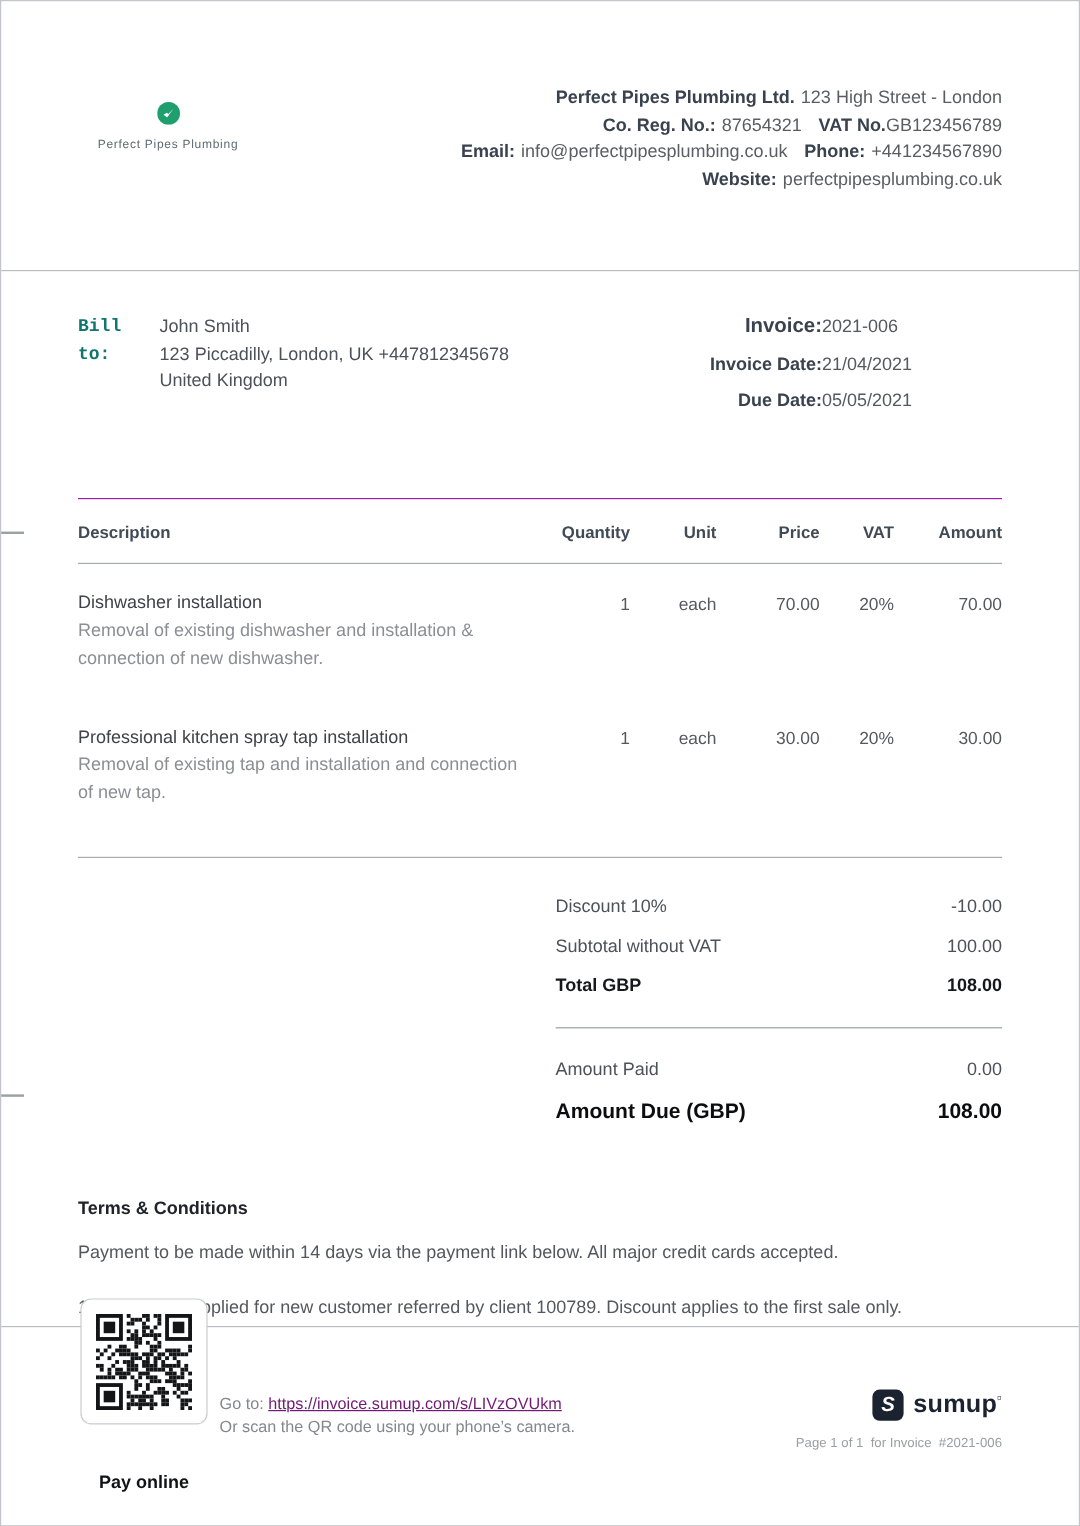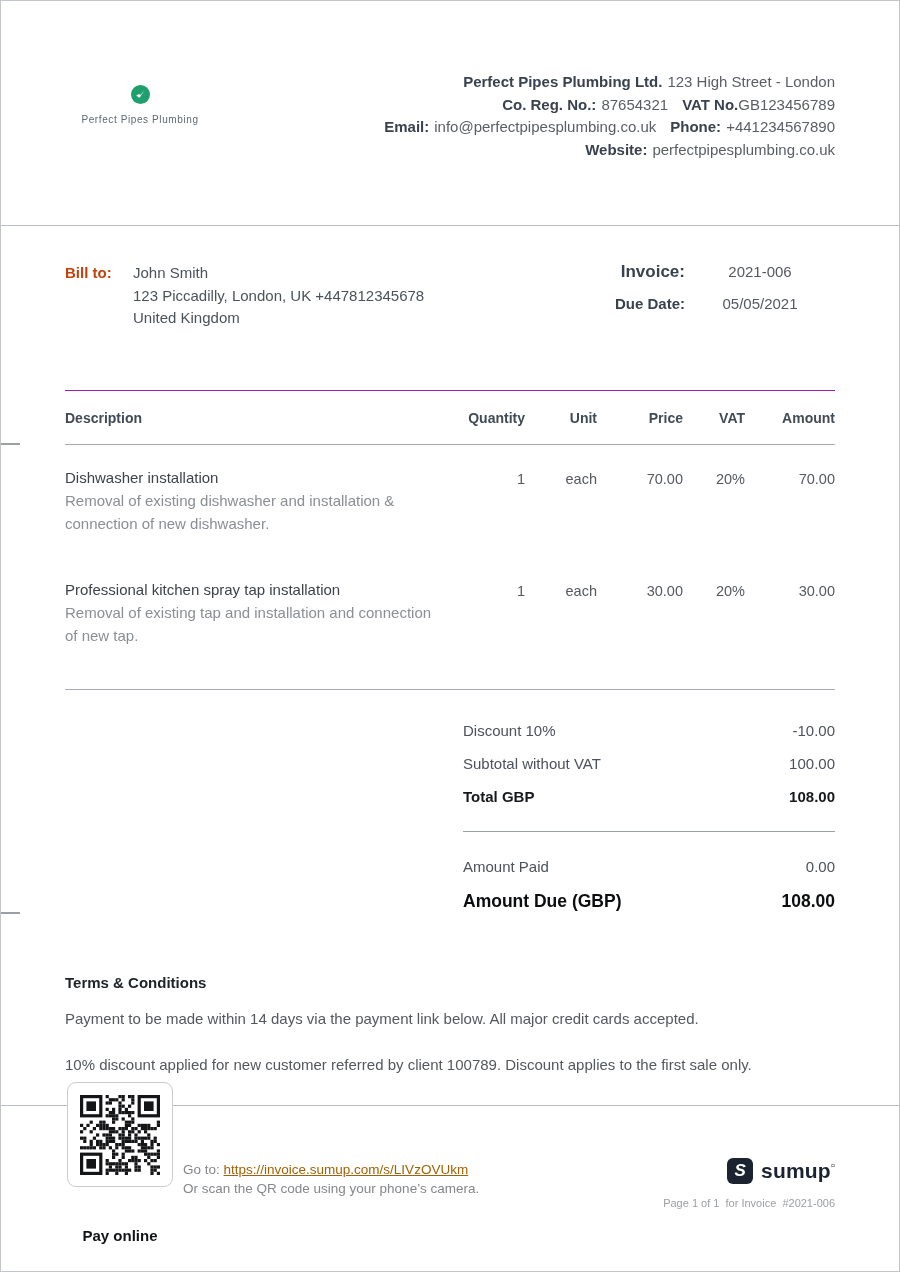"Bill to:" .bill-to-label { color: #c2410c -> #0f766e; font-family: none -> Liberation Mono, monospace }
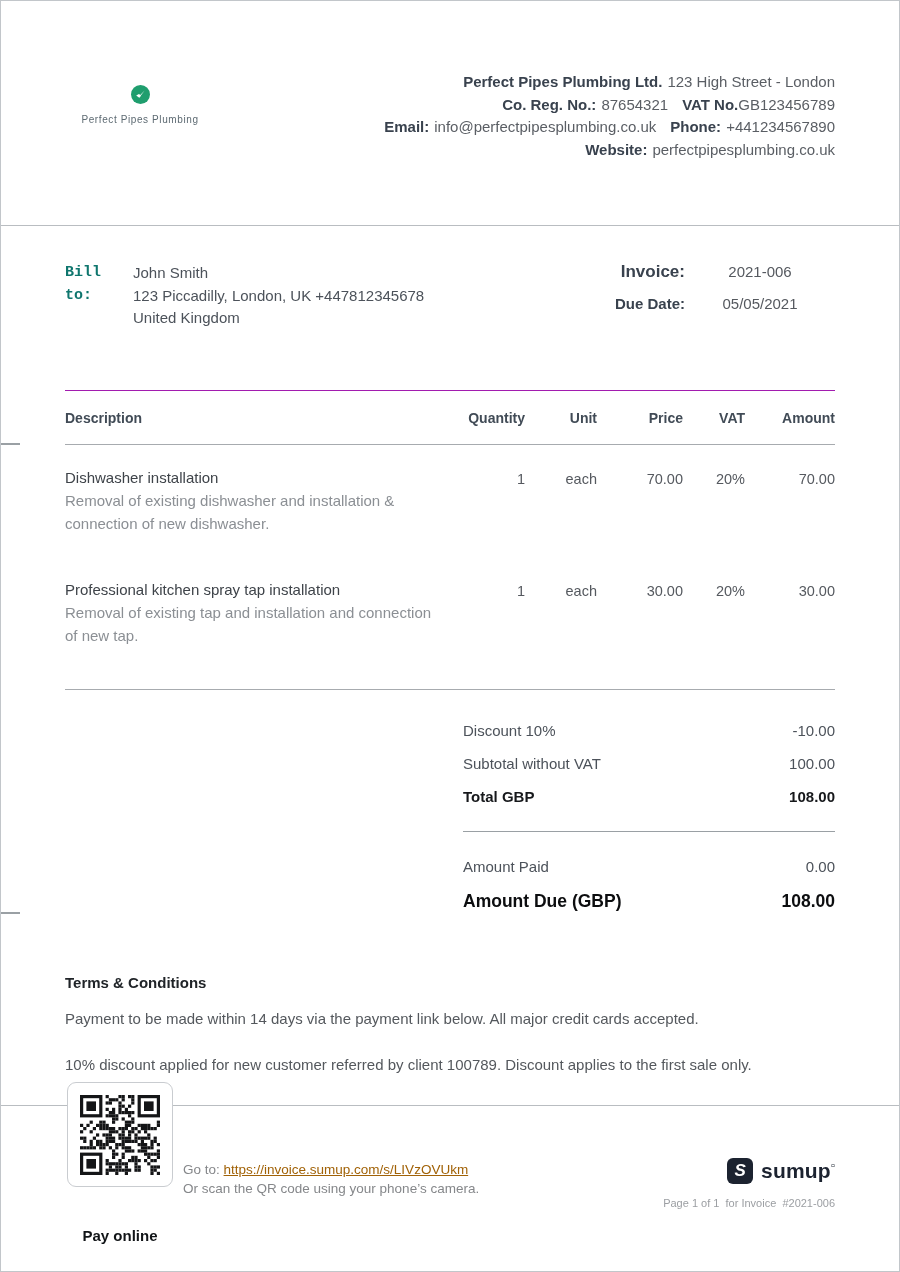"2021-006" .meta-value { text-align: center -> left }
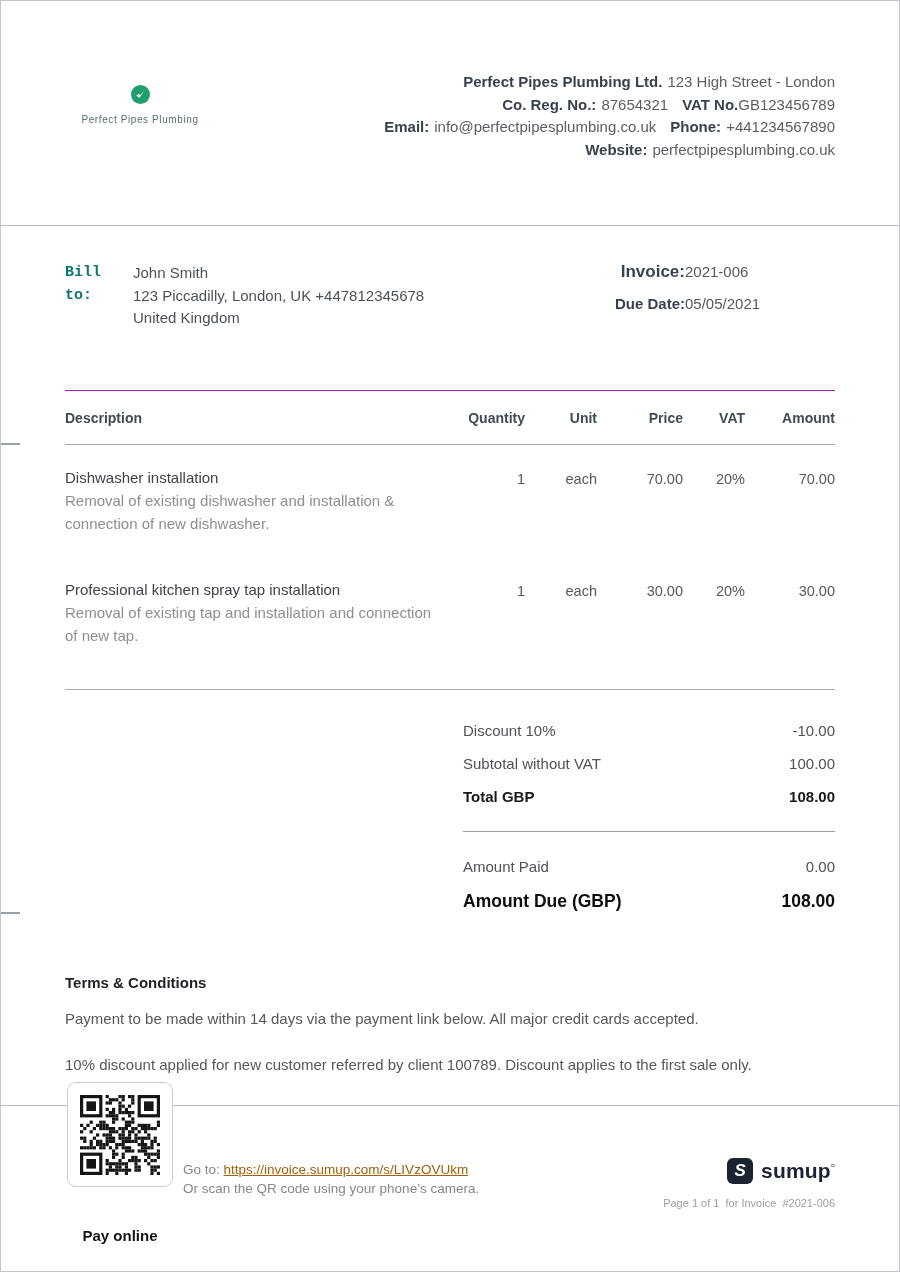"Invoice Date:" div.meta-row { html: none -> <div> <span>Invoice Date:</span> <span>21/04/2021</span> </div> }
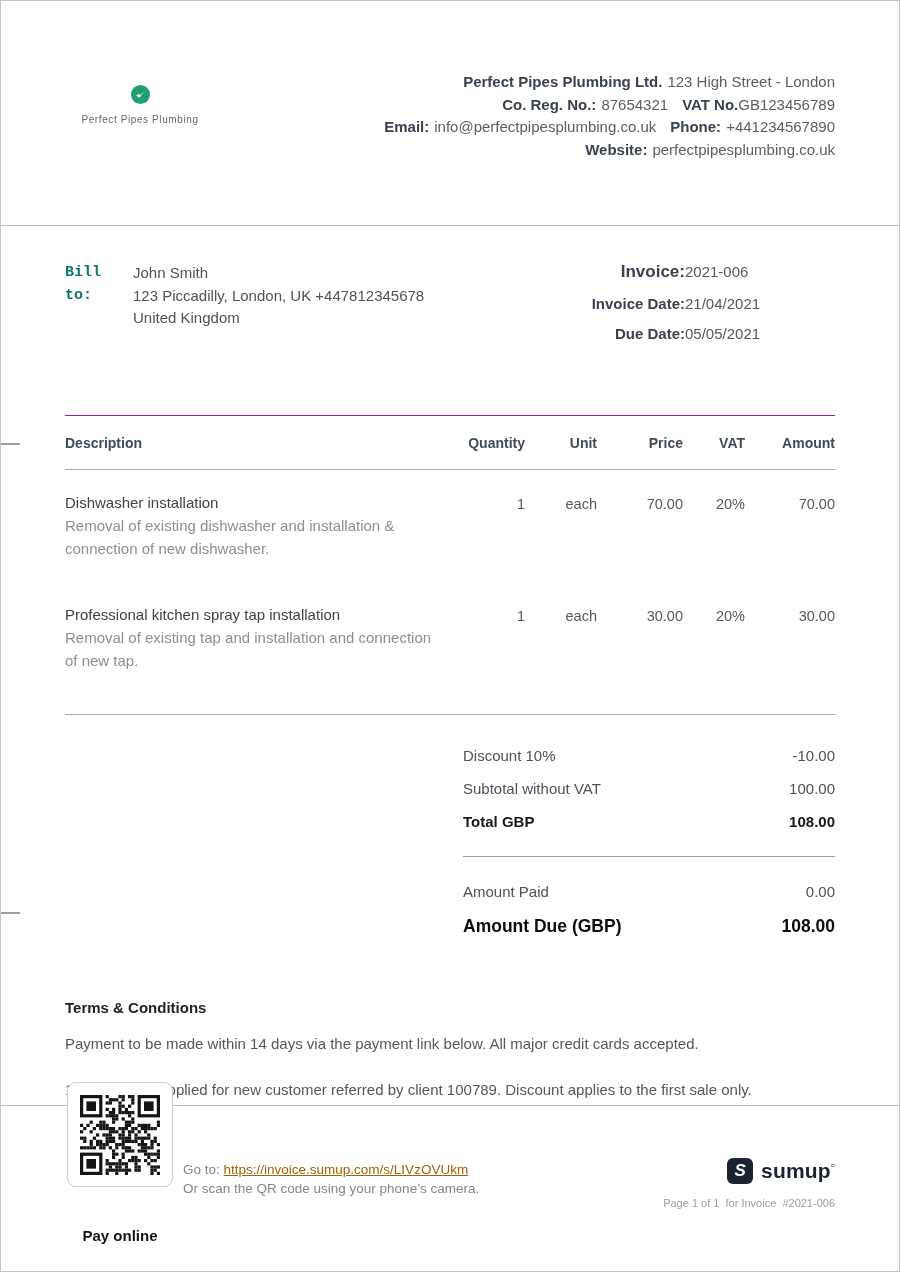"https://invoice.sumup.com/s/LIVzOVUkm" .pay-link { color: #a16207 -> #701a75 }
